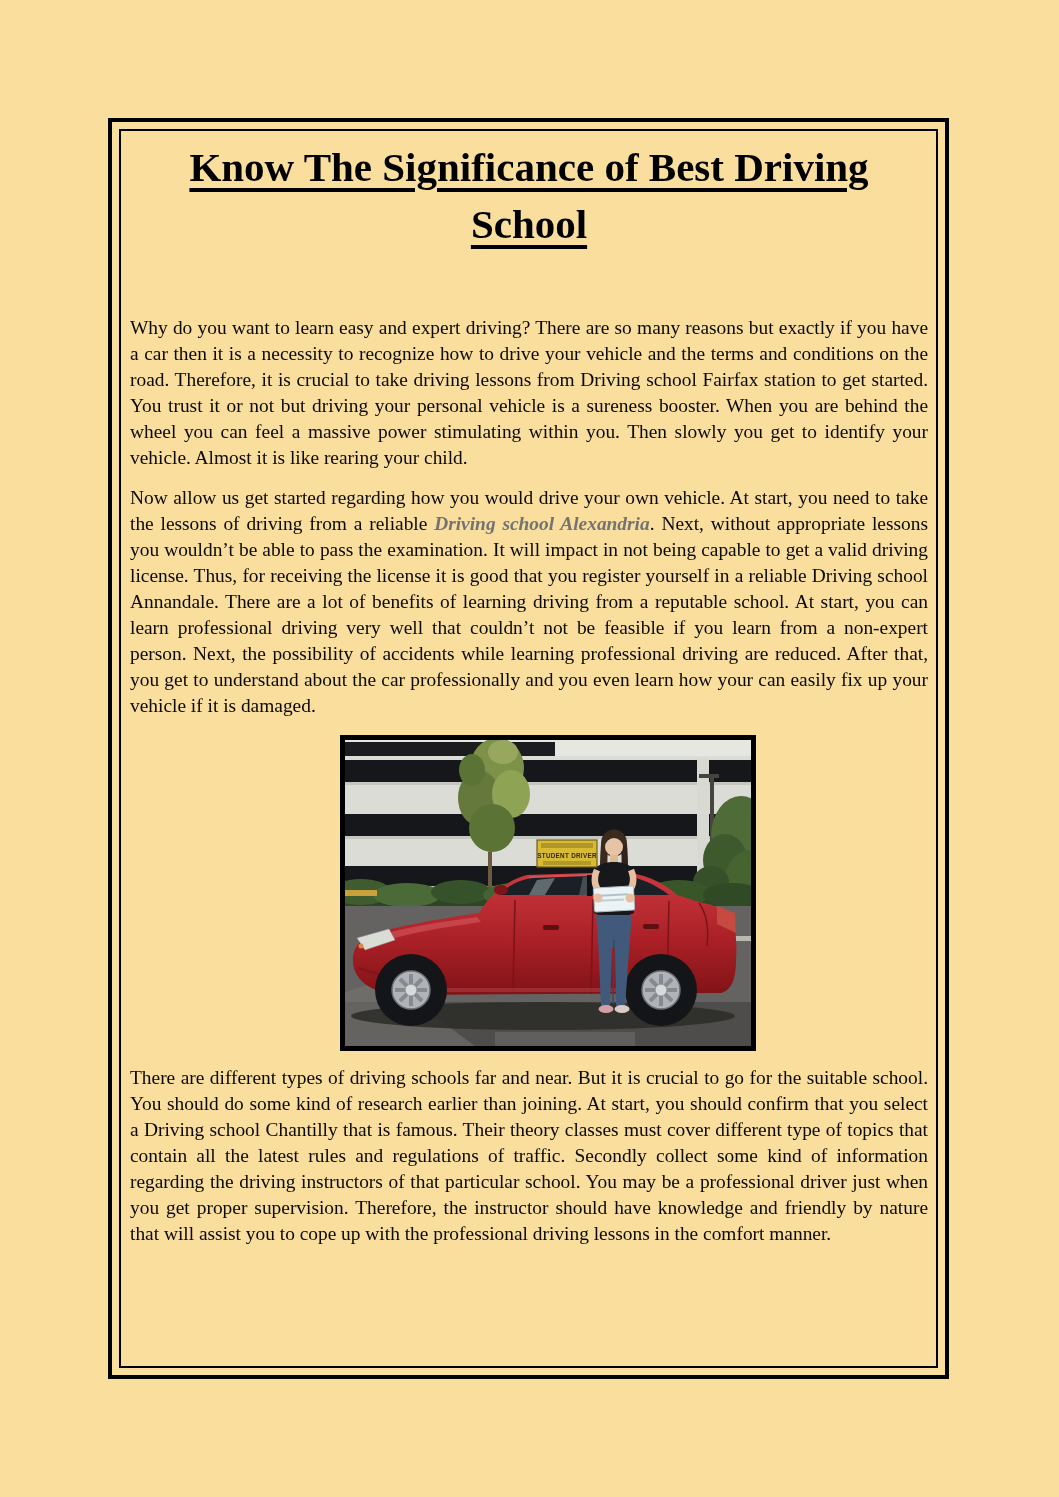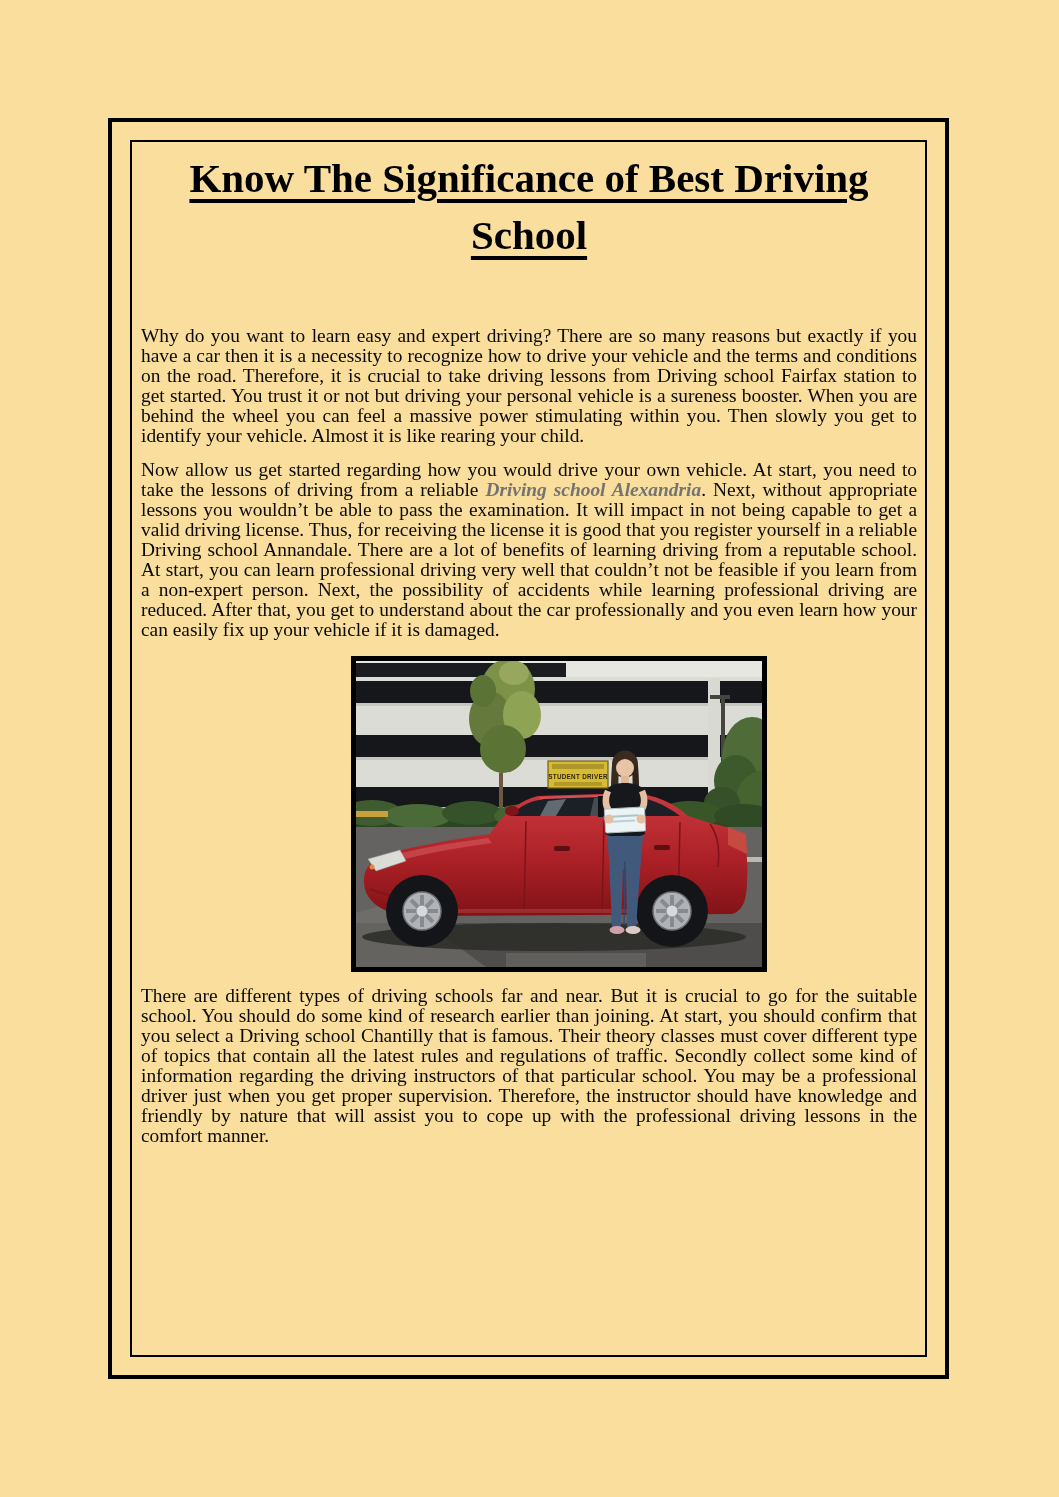"Know The Significance of Best" .frame-outer { padding: 18px -> 7px }
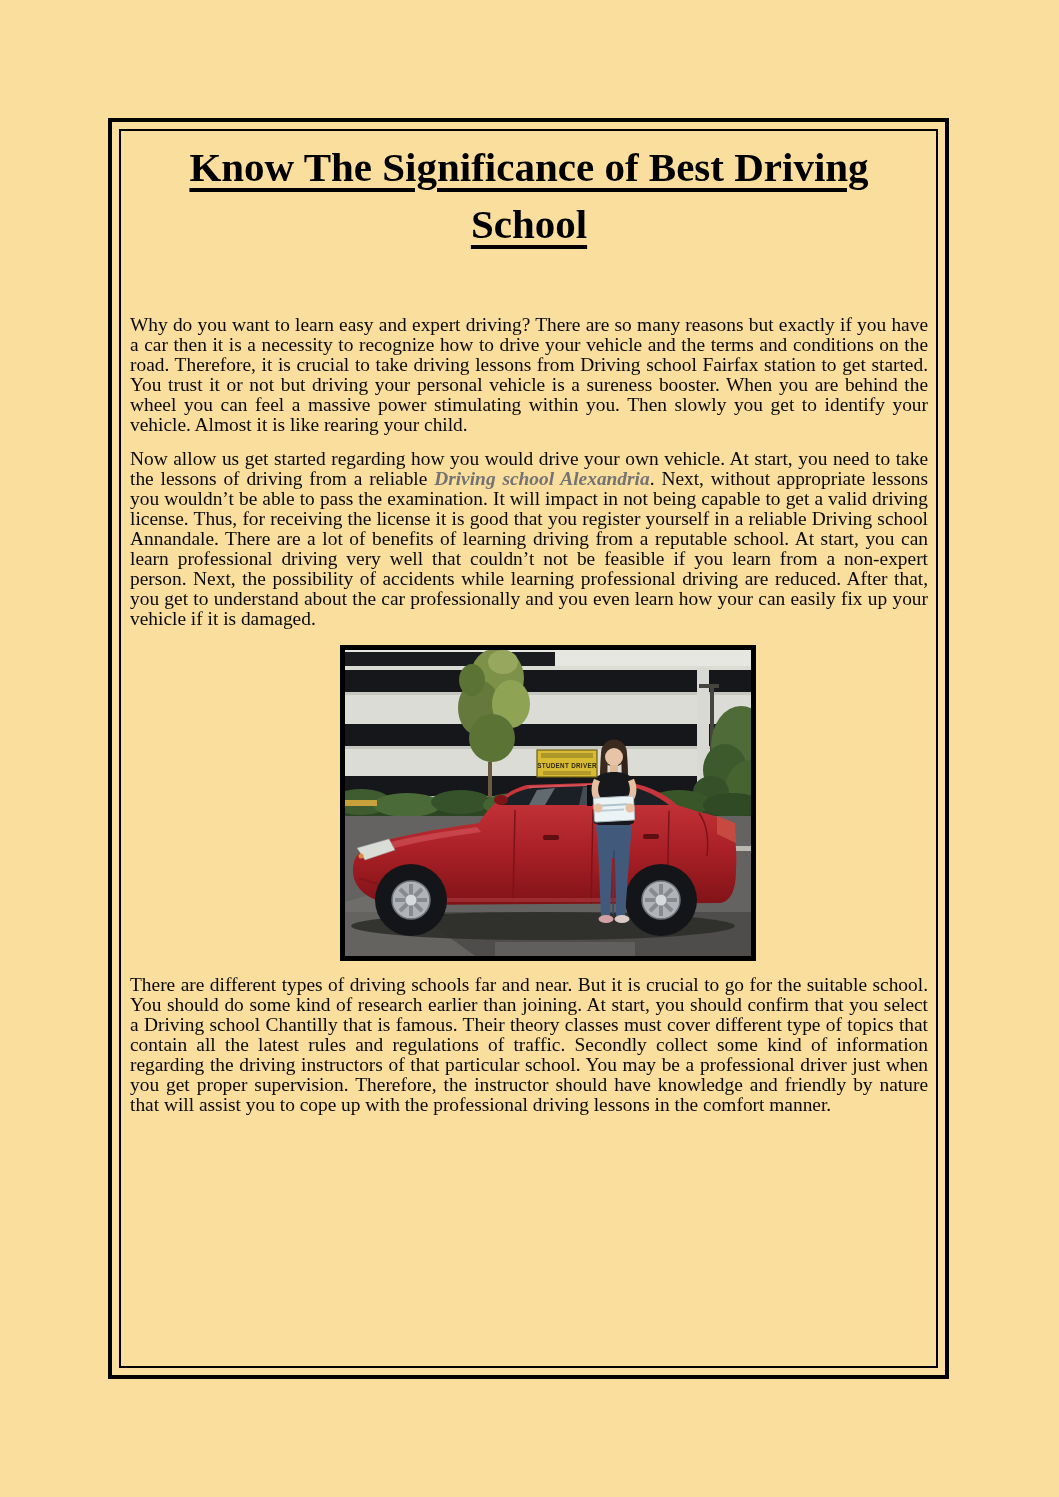"Why do you want to" .body-text { line-height: 20px -> 26px }
